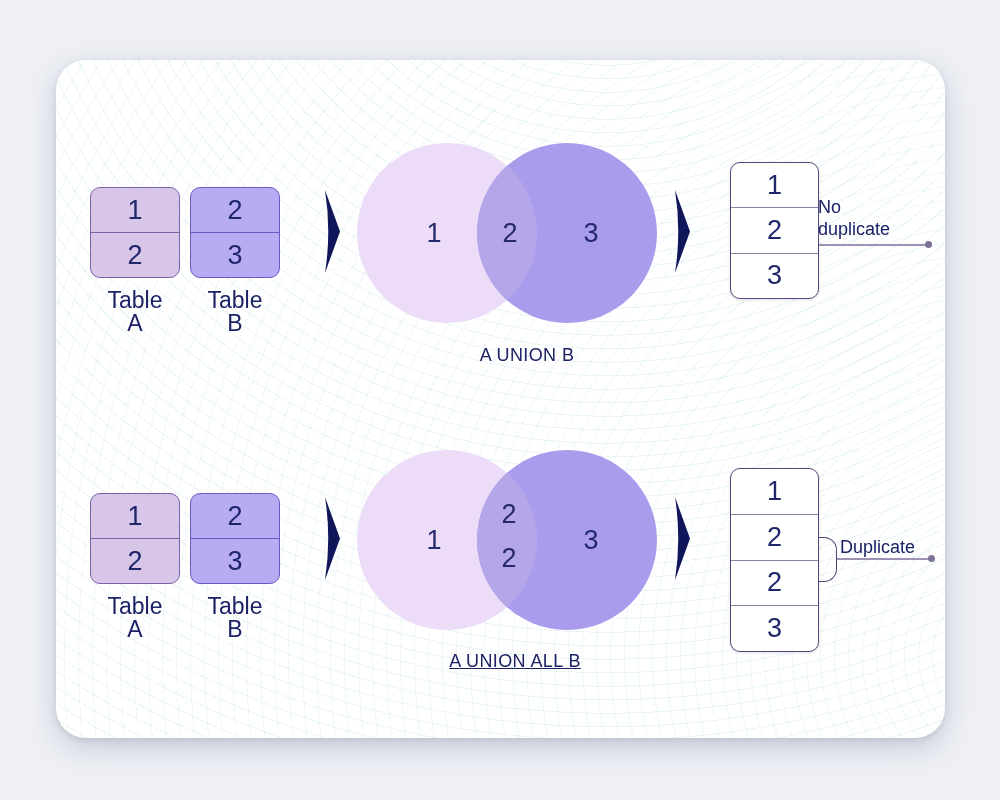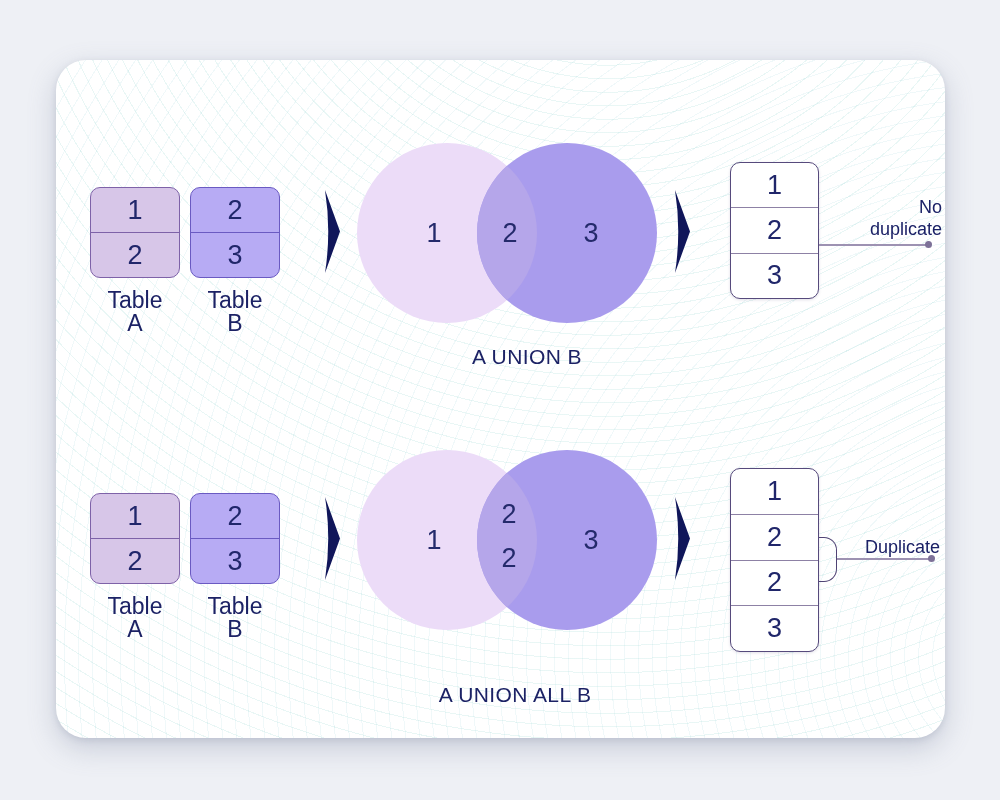"No" .callout-text { text-align: right -> left }
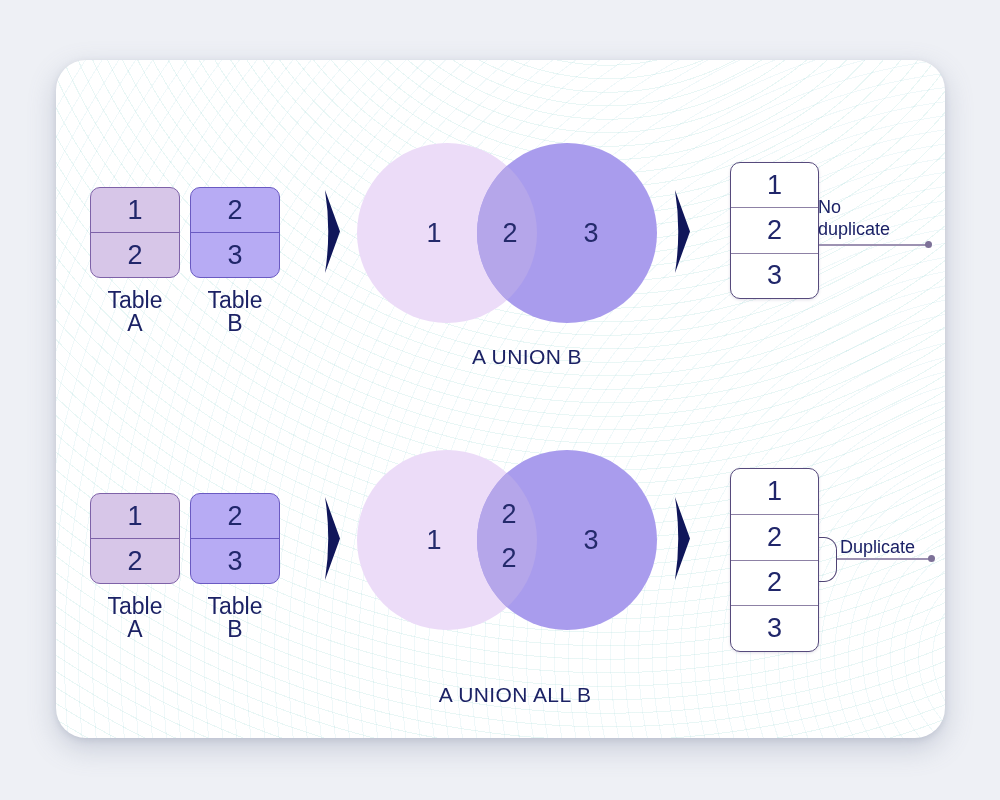"A UNION B" .venn-caption { font-size: 21px -> 18px }
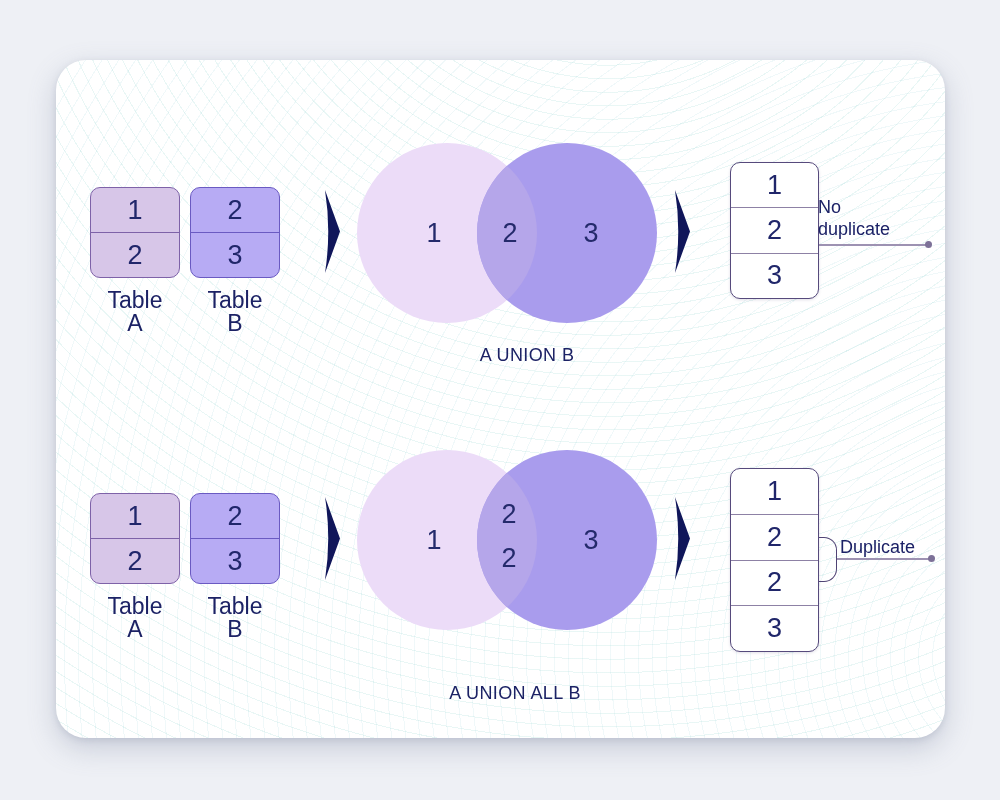"A UNION ALL B" div.venn-caption { text-decoration: none -> underline; top: 683px -> 651px }
